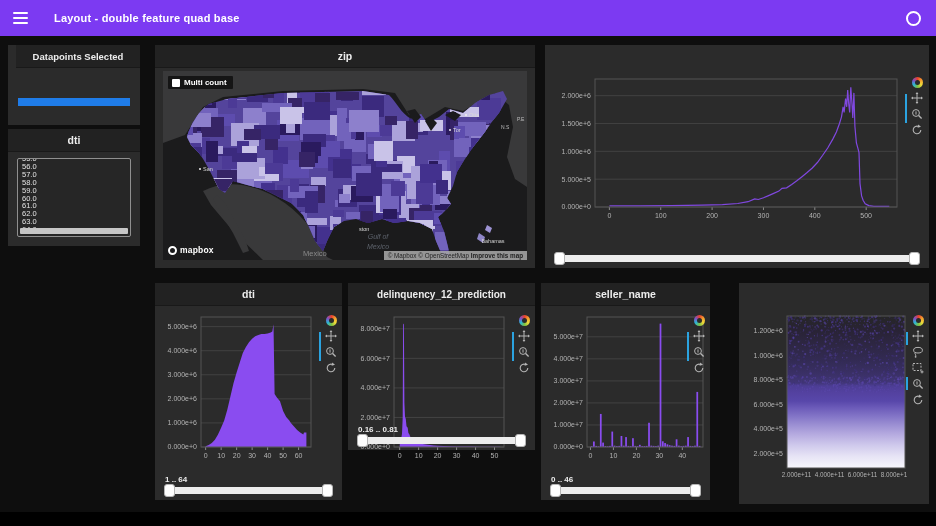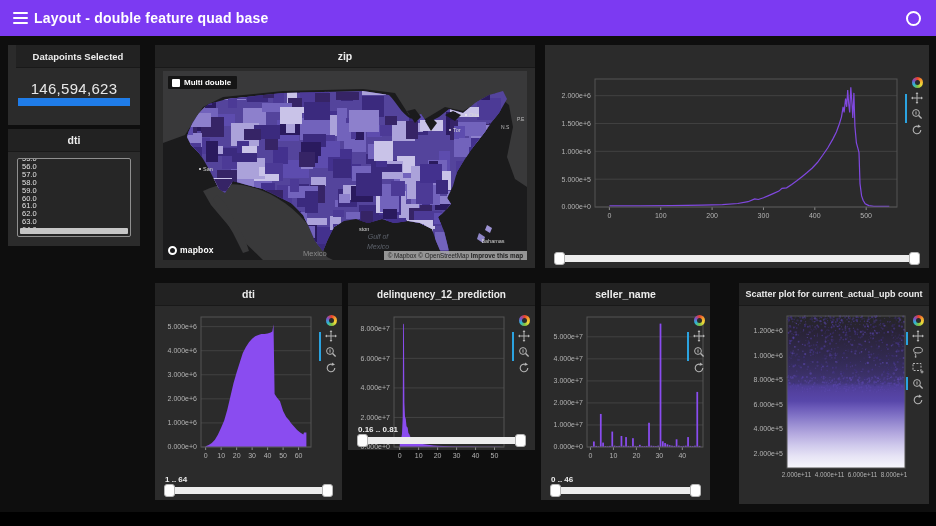"Layout - double feature quad" .header-title { font-size: 14px -> 11px; margin-left: 6px -> 26px }
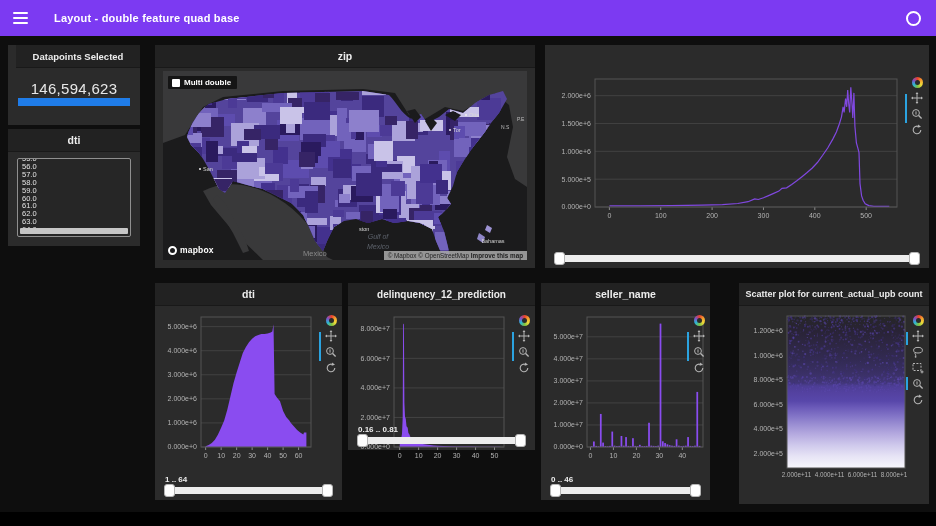"146,594,623" div.dp-value { html: <div>146,594,623</div> -> none }
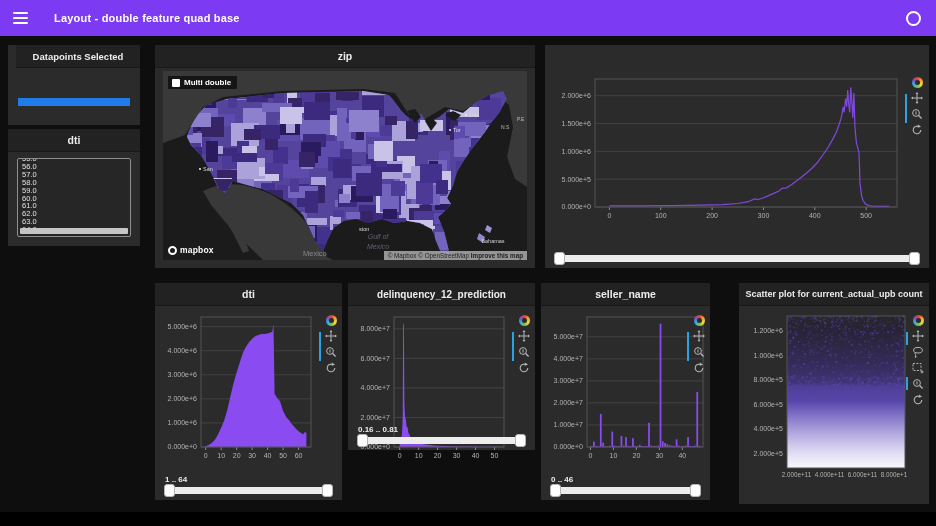"Multi double" div.lbl { text: double -> count }
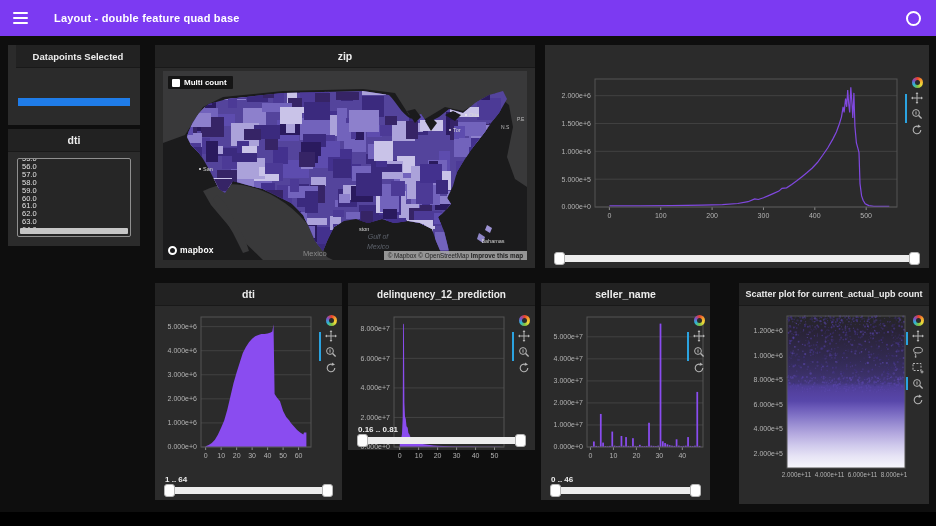"Scatter plot for current_actual_upb" div.panel-title { html: <div>Scatter plot for current_actual_upb count</div> -> none }
